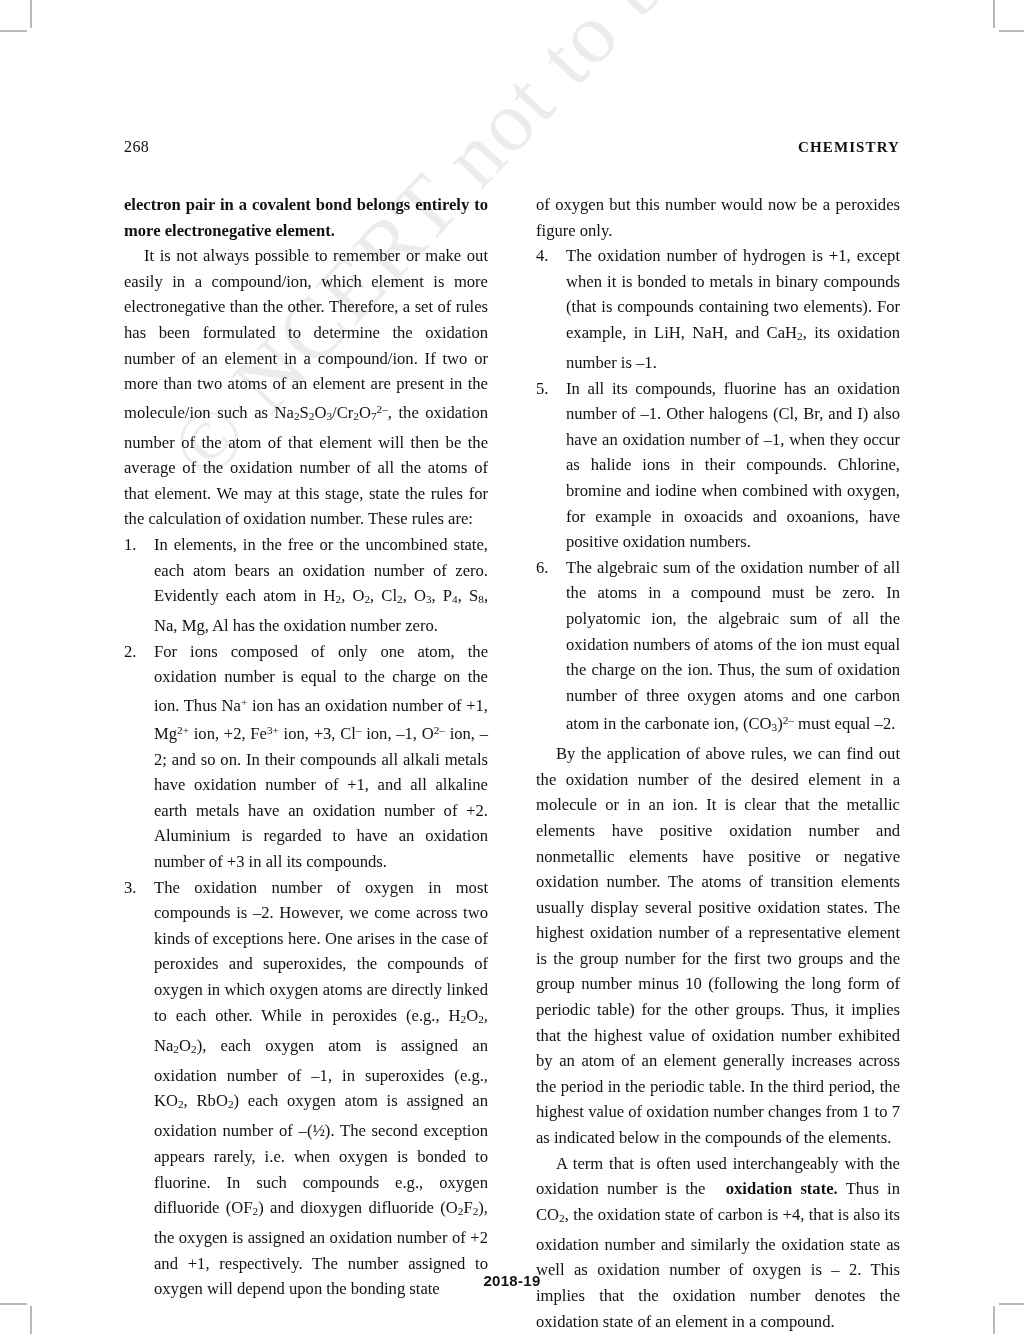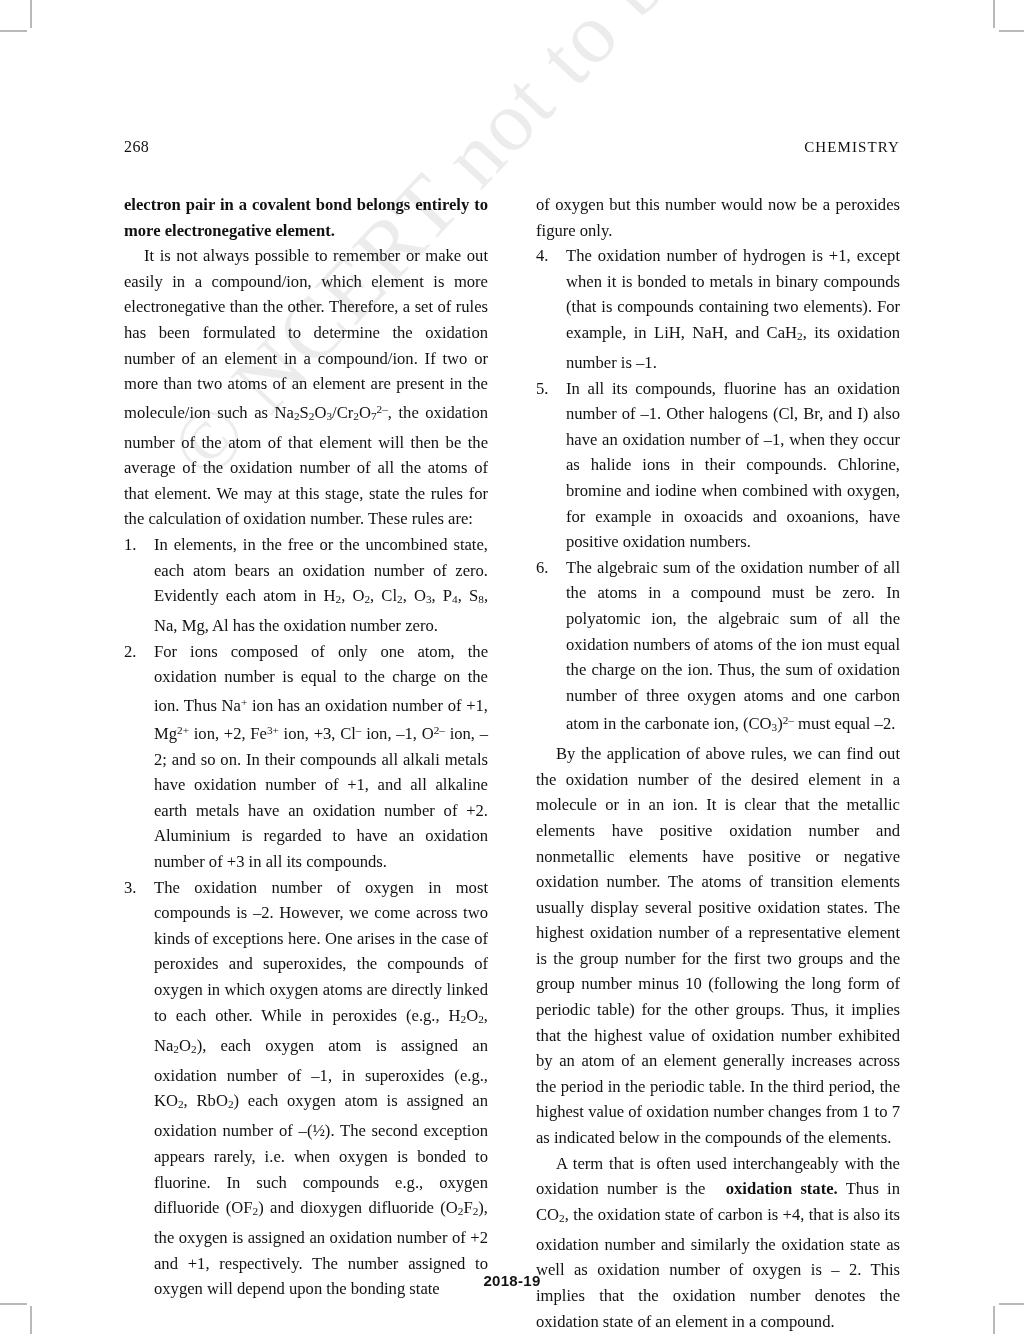"CHEMISTRY" .runhead .booktitle { font-weight: none -> bold }
